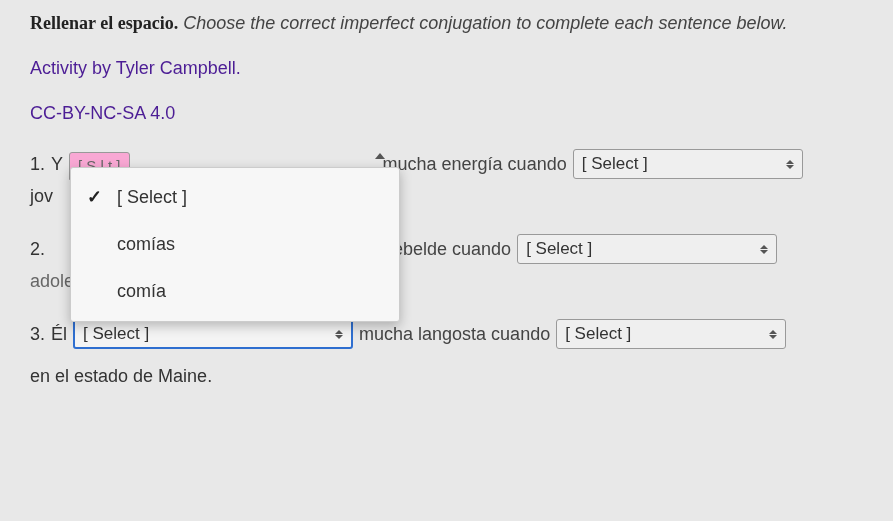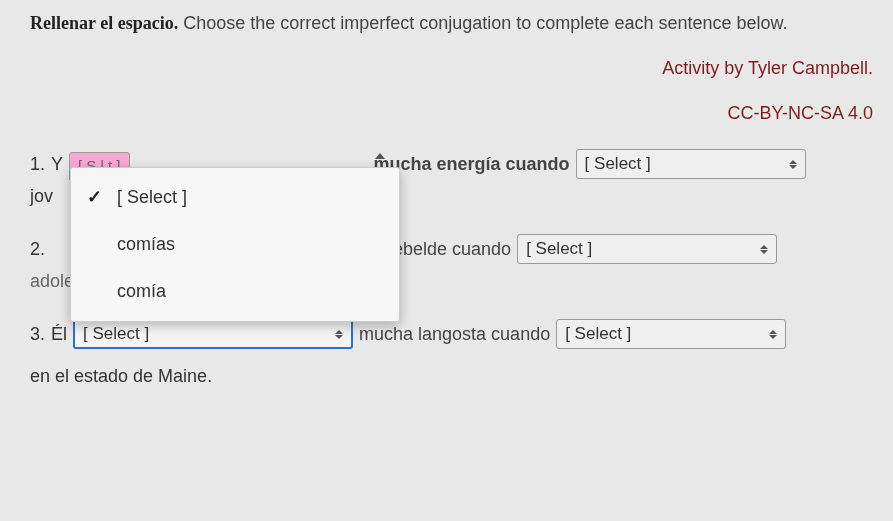"Choose the correct imperfect conjugation" .instr { font-style: none -> italic }
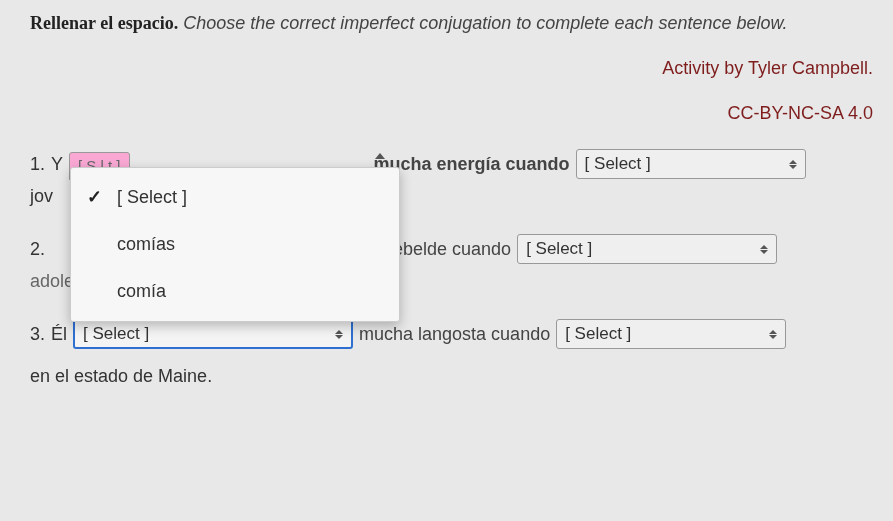"Activity by Tyler Campbell." .author, .license { color: #7f1d1d -> #4c1d95; text-align: right -> none }
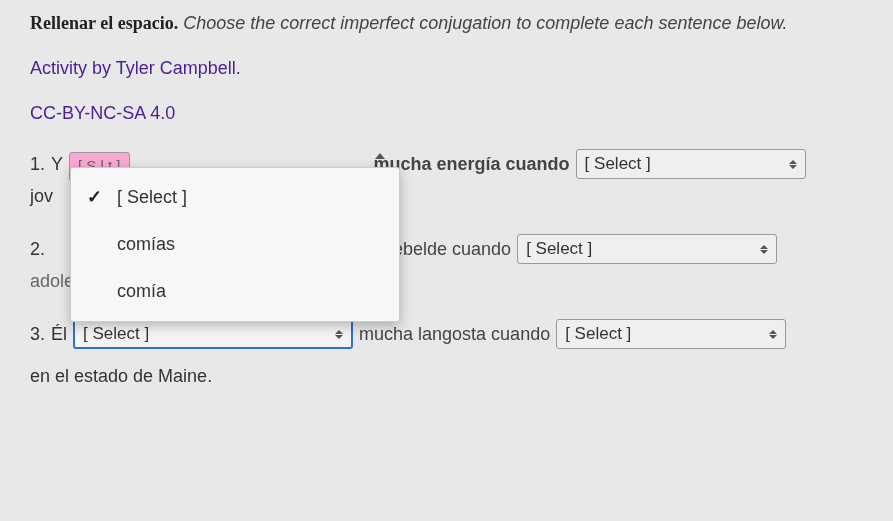"mucha energía cuando" .q1-right { font-weight: bold -> none; margin-left: 12px -> 21px }
